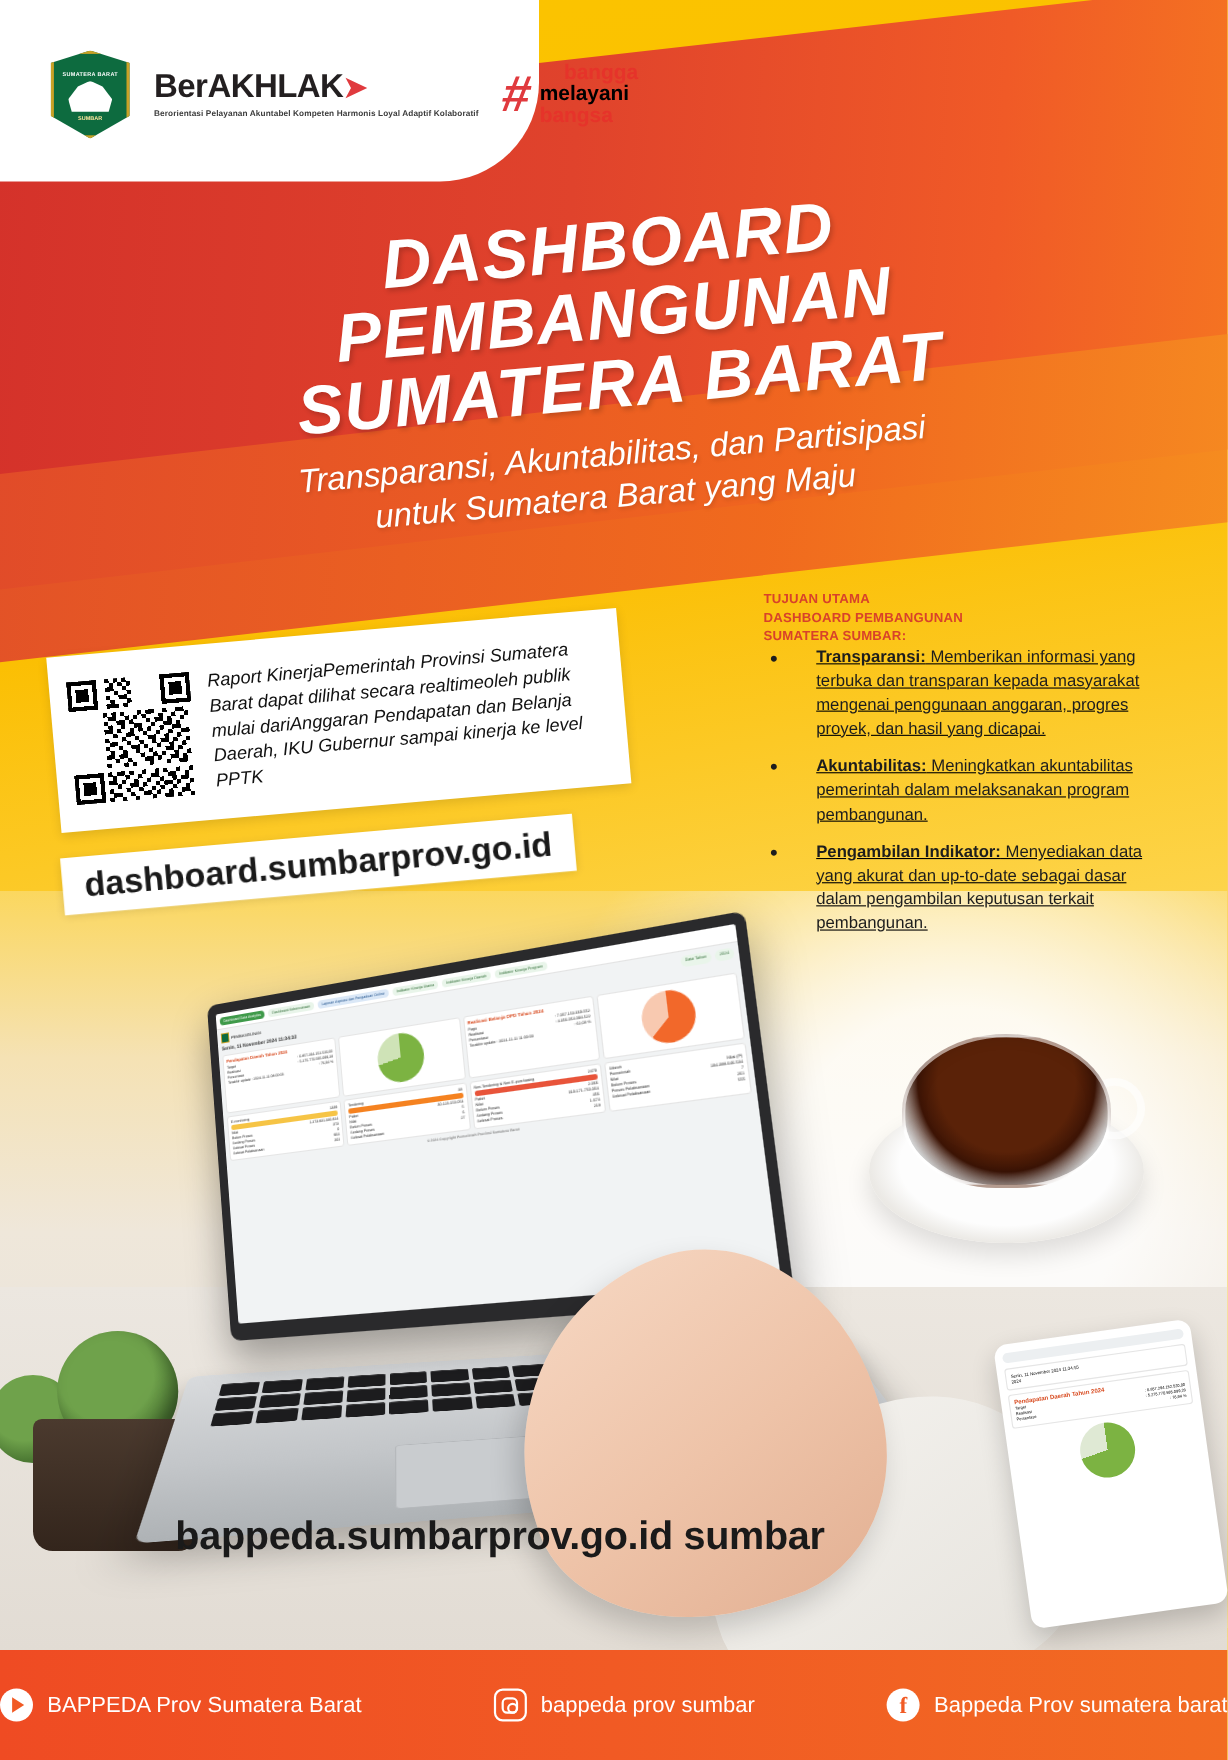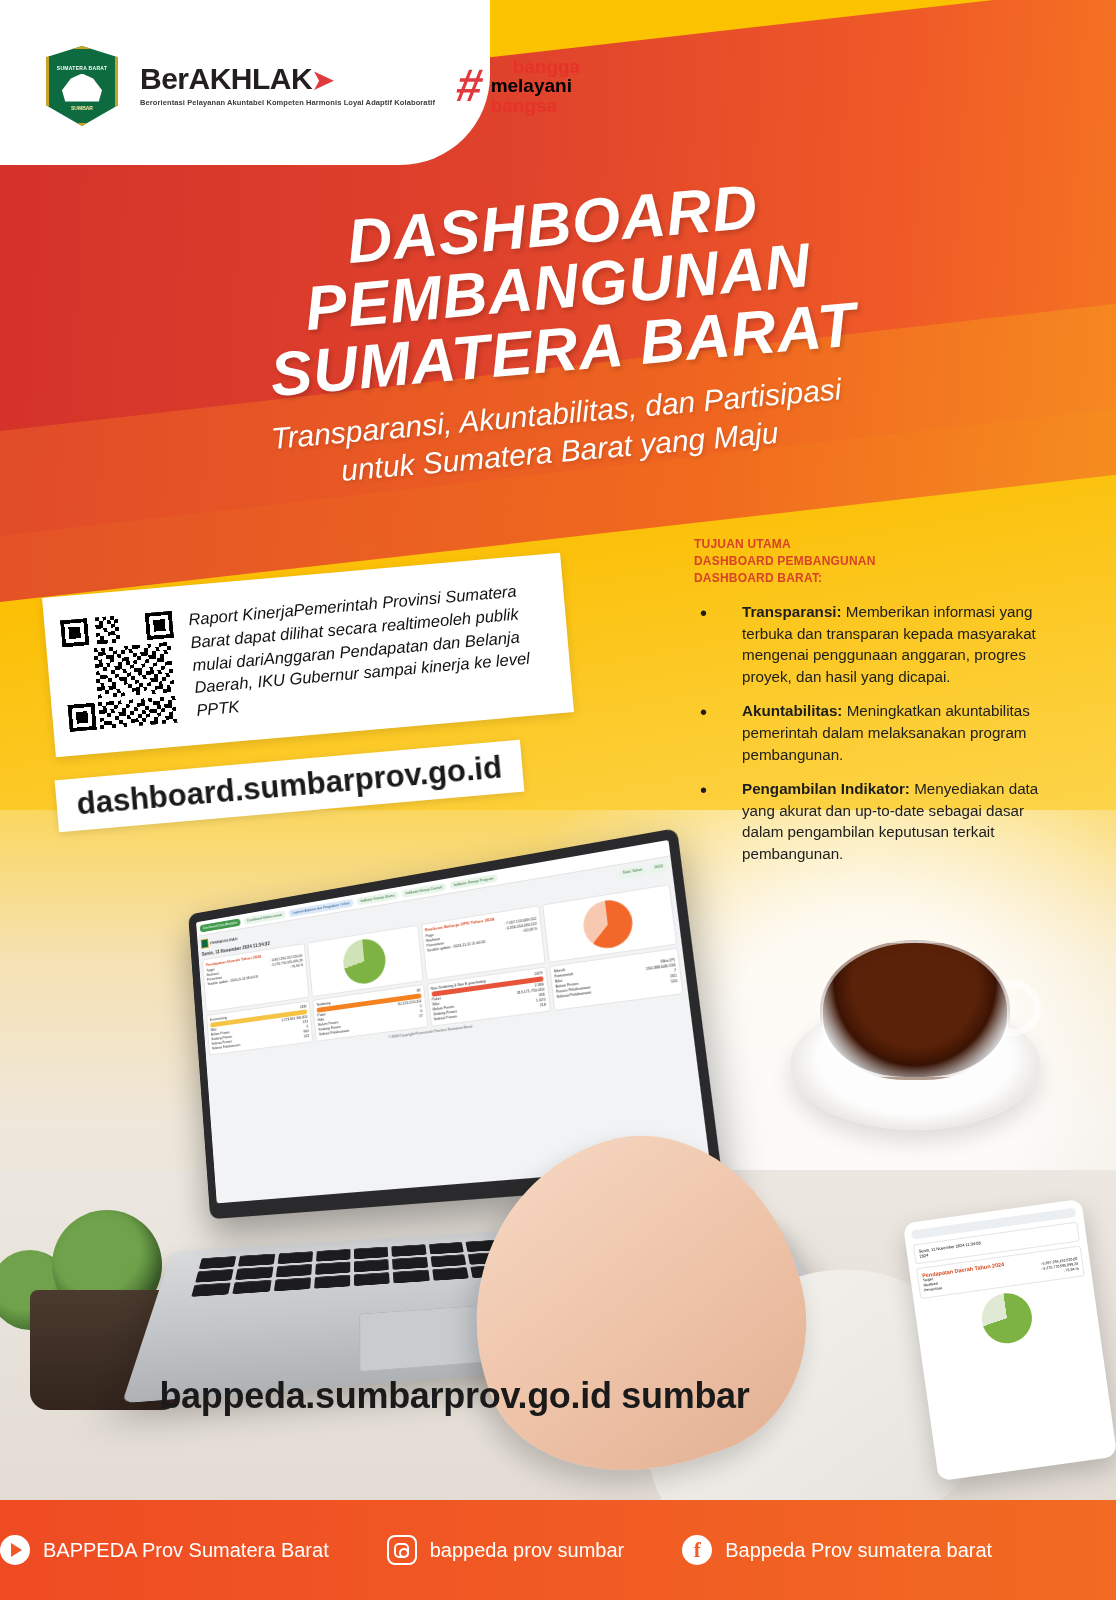"DASHBOARD BARAT:" span { text: DASHBOARD BARAT -> SUMATERA SUMBAR }
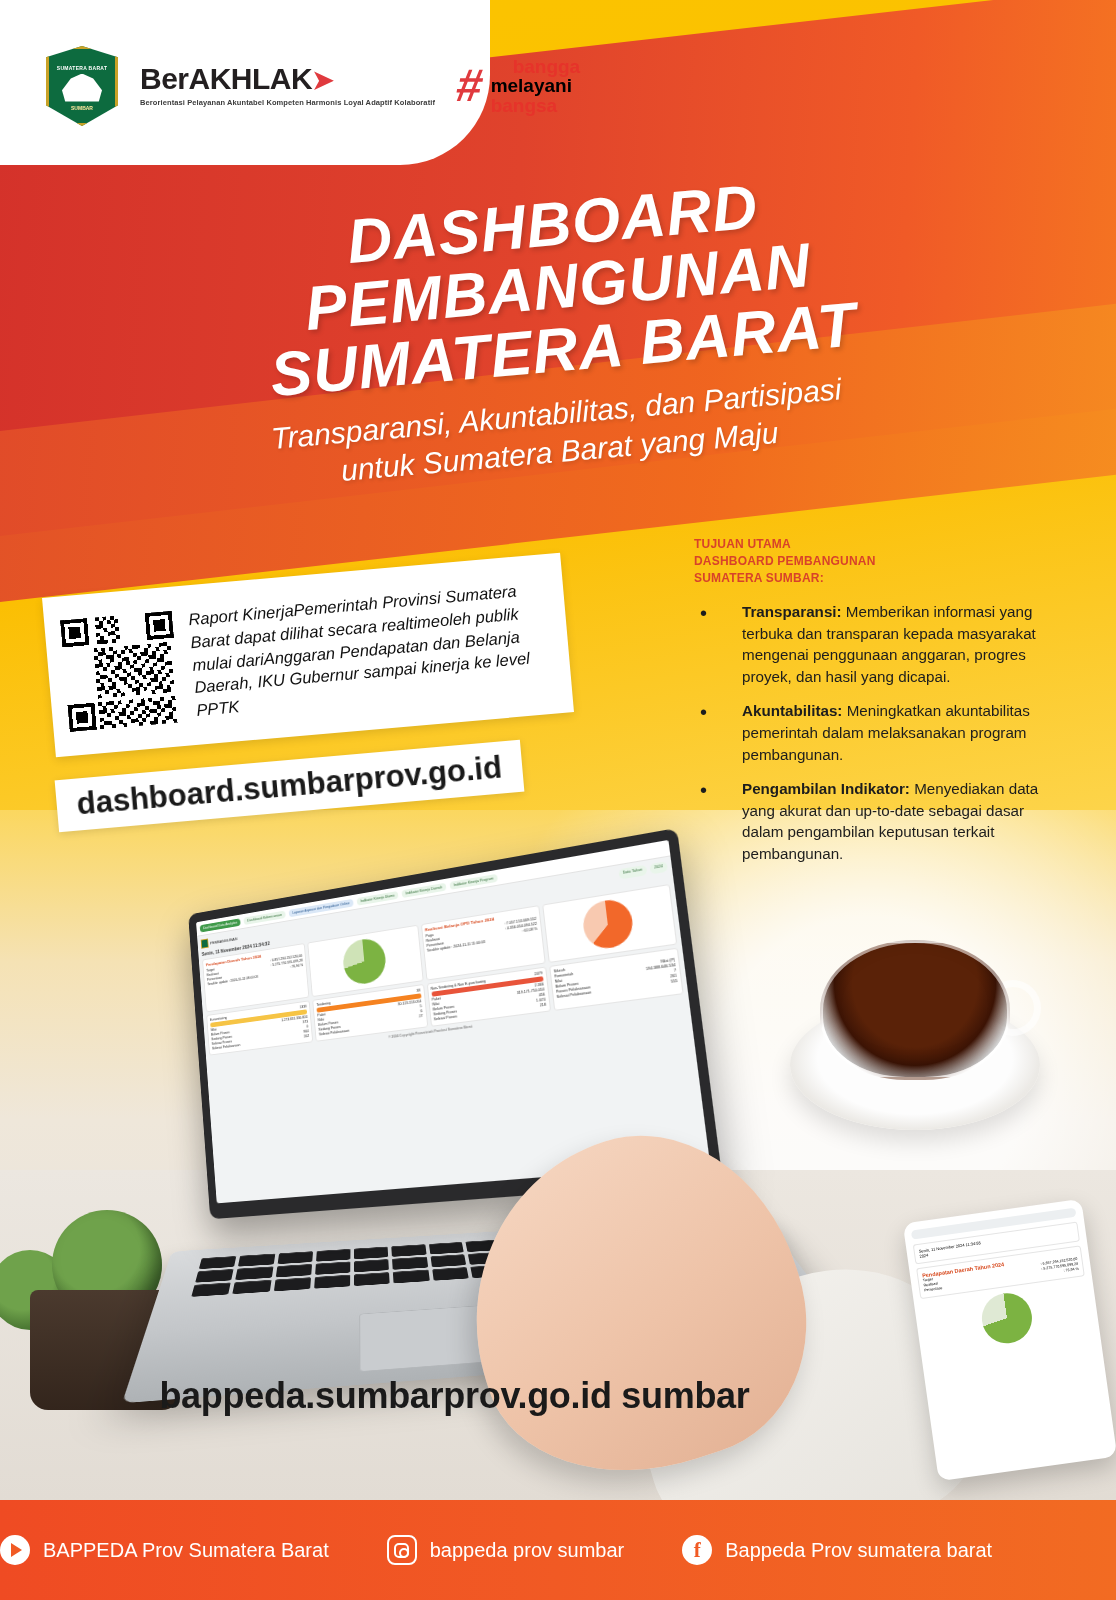"Transparansi: Memberikan informasi yang" .goals ul { margin-top: 14px -> none; text-decoration: none -> underline }
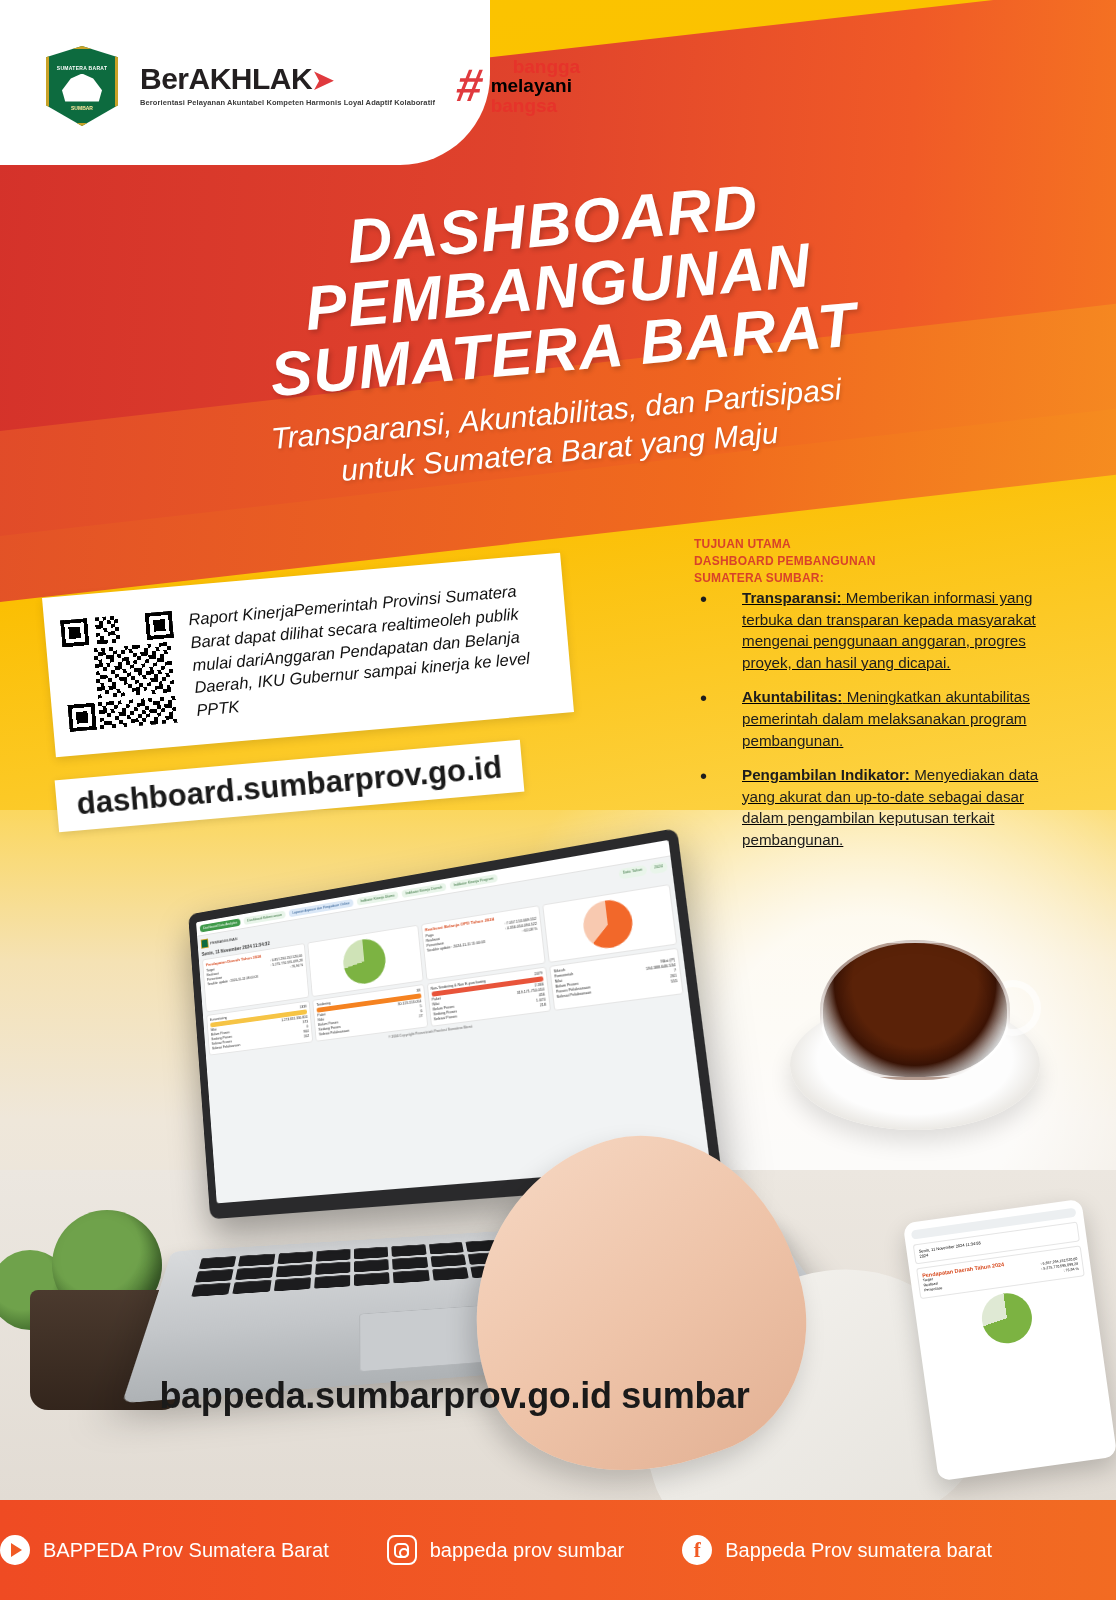"BAPPEDA Prov Sumatera Barat" .footer { justify-content: flex-start -> space-between }
